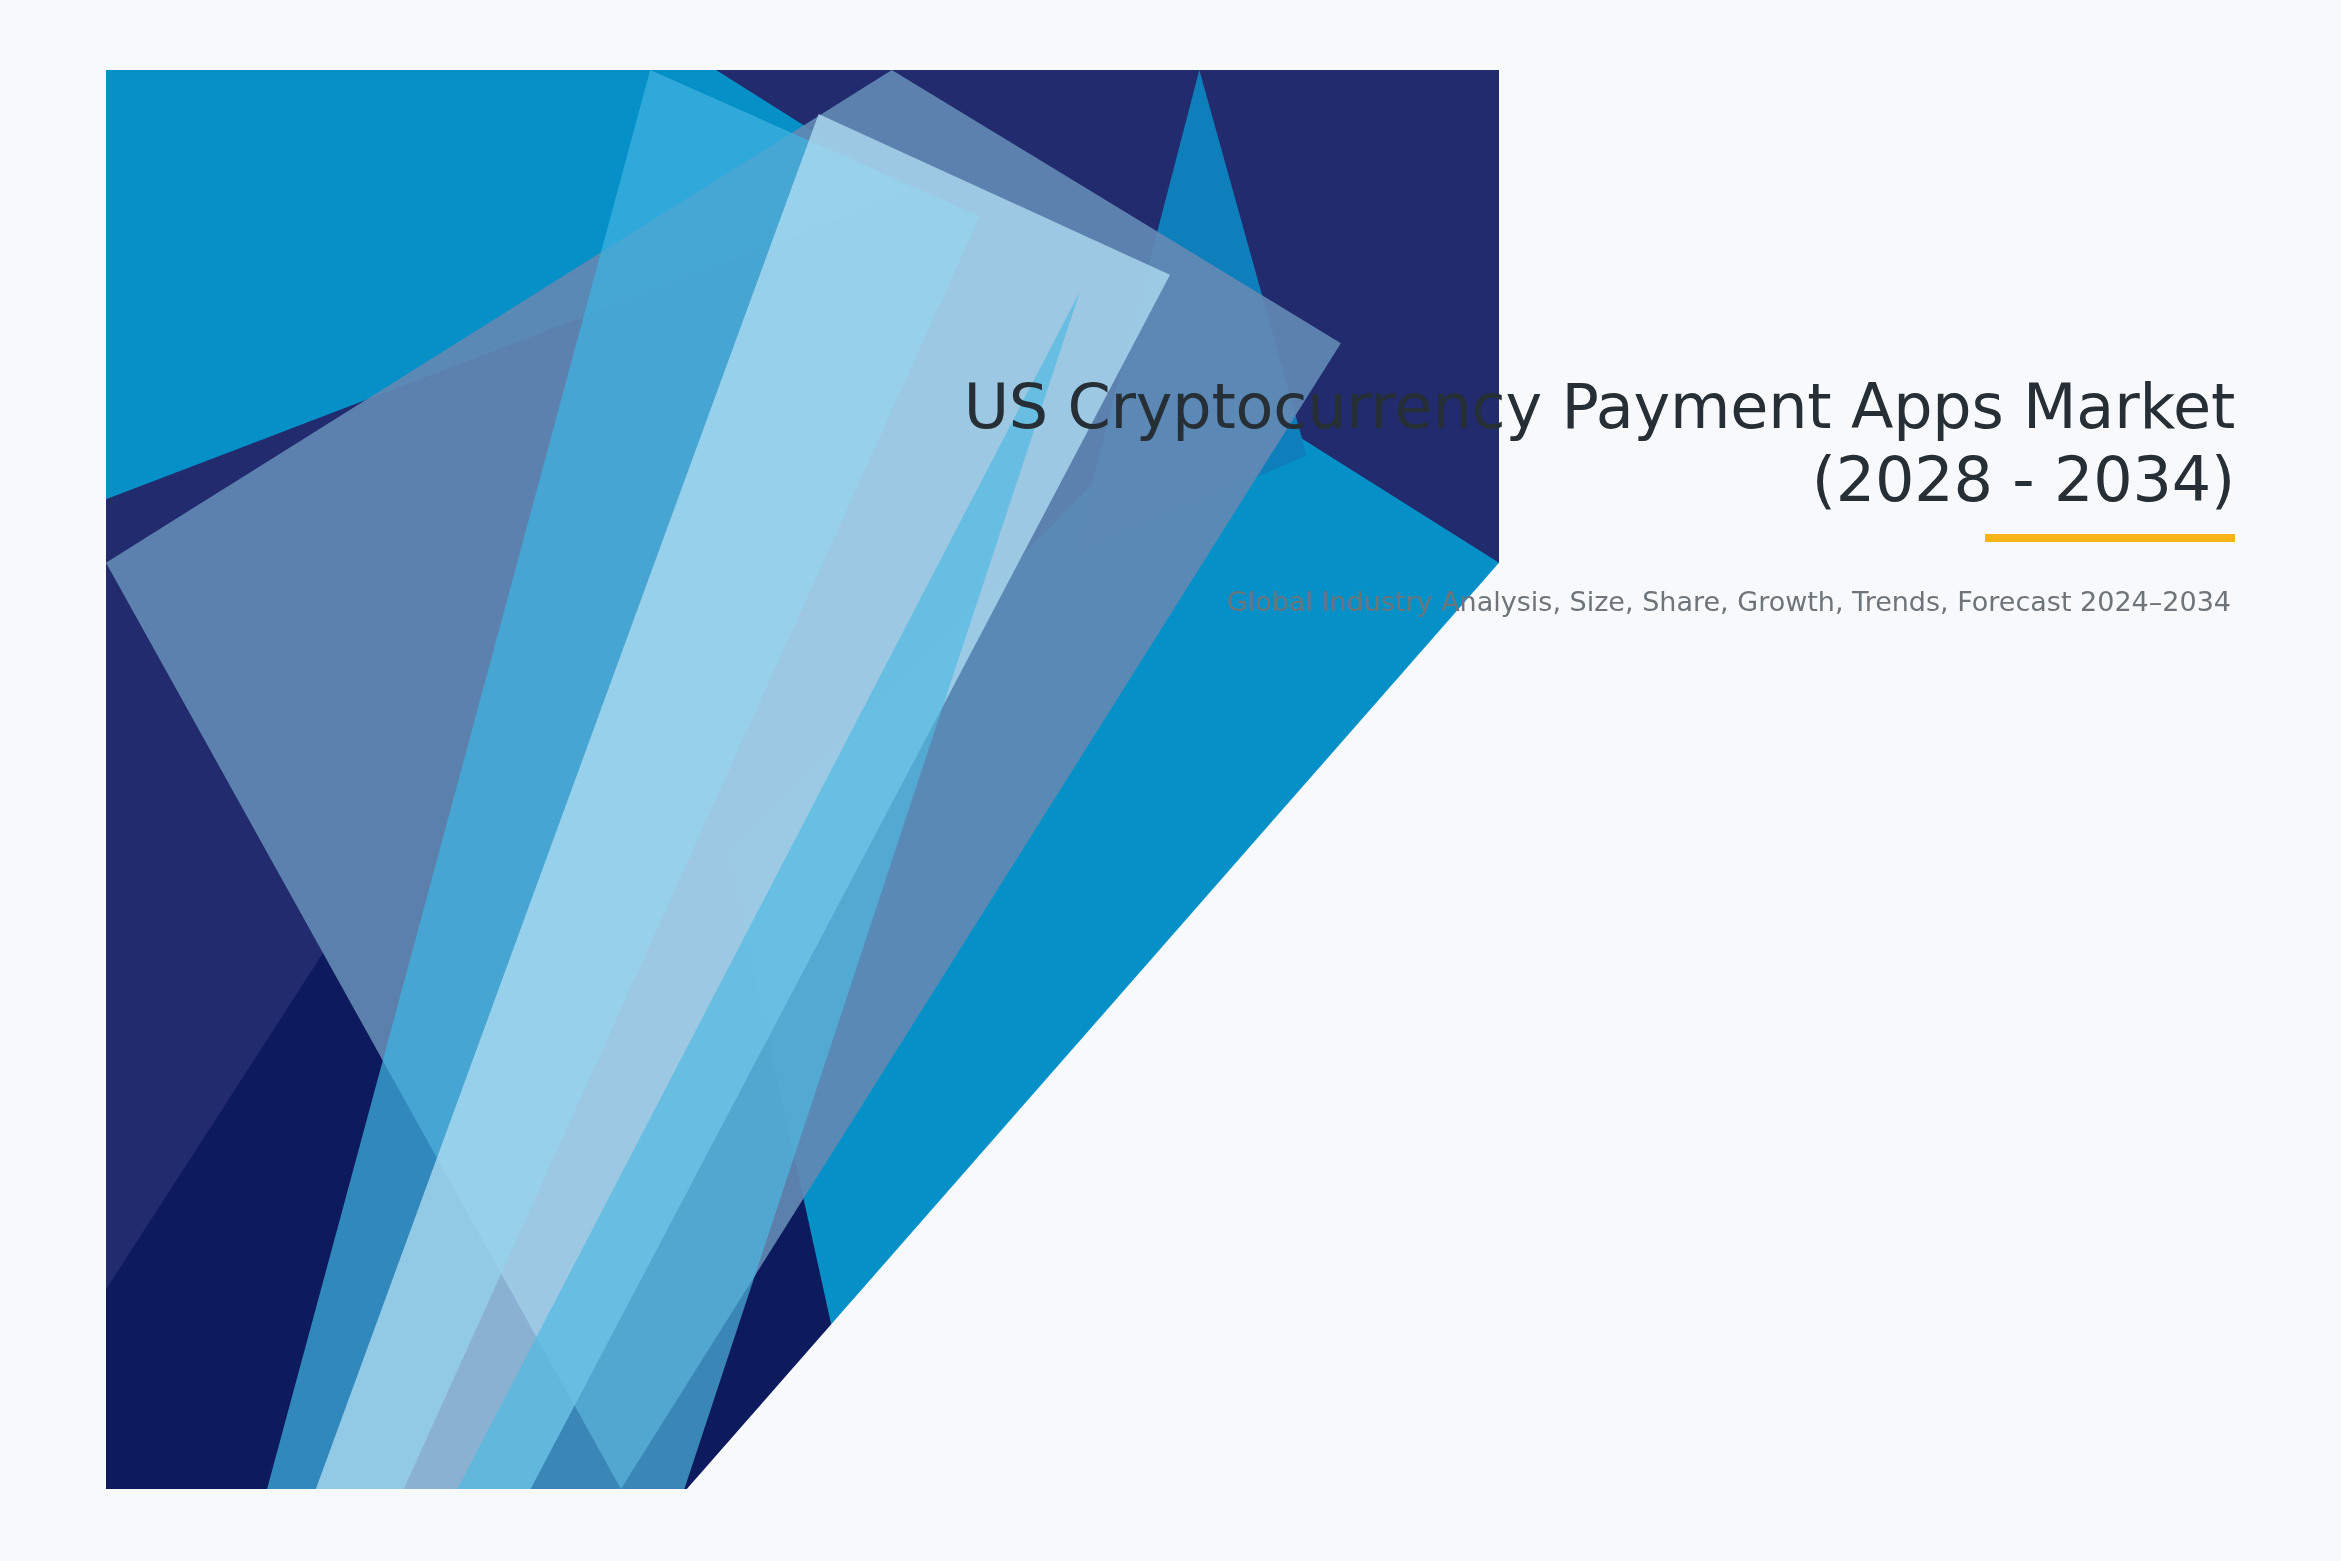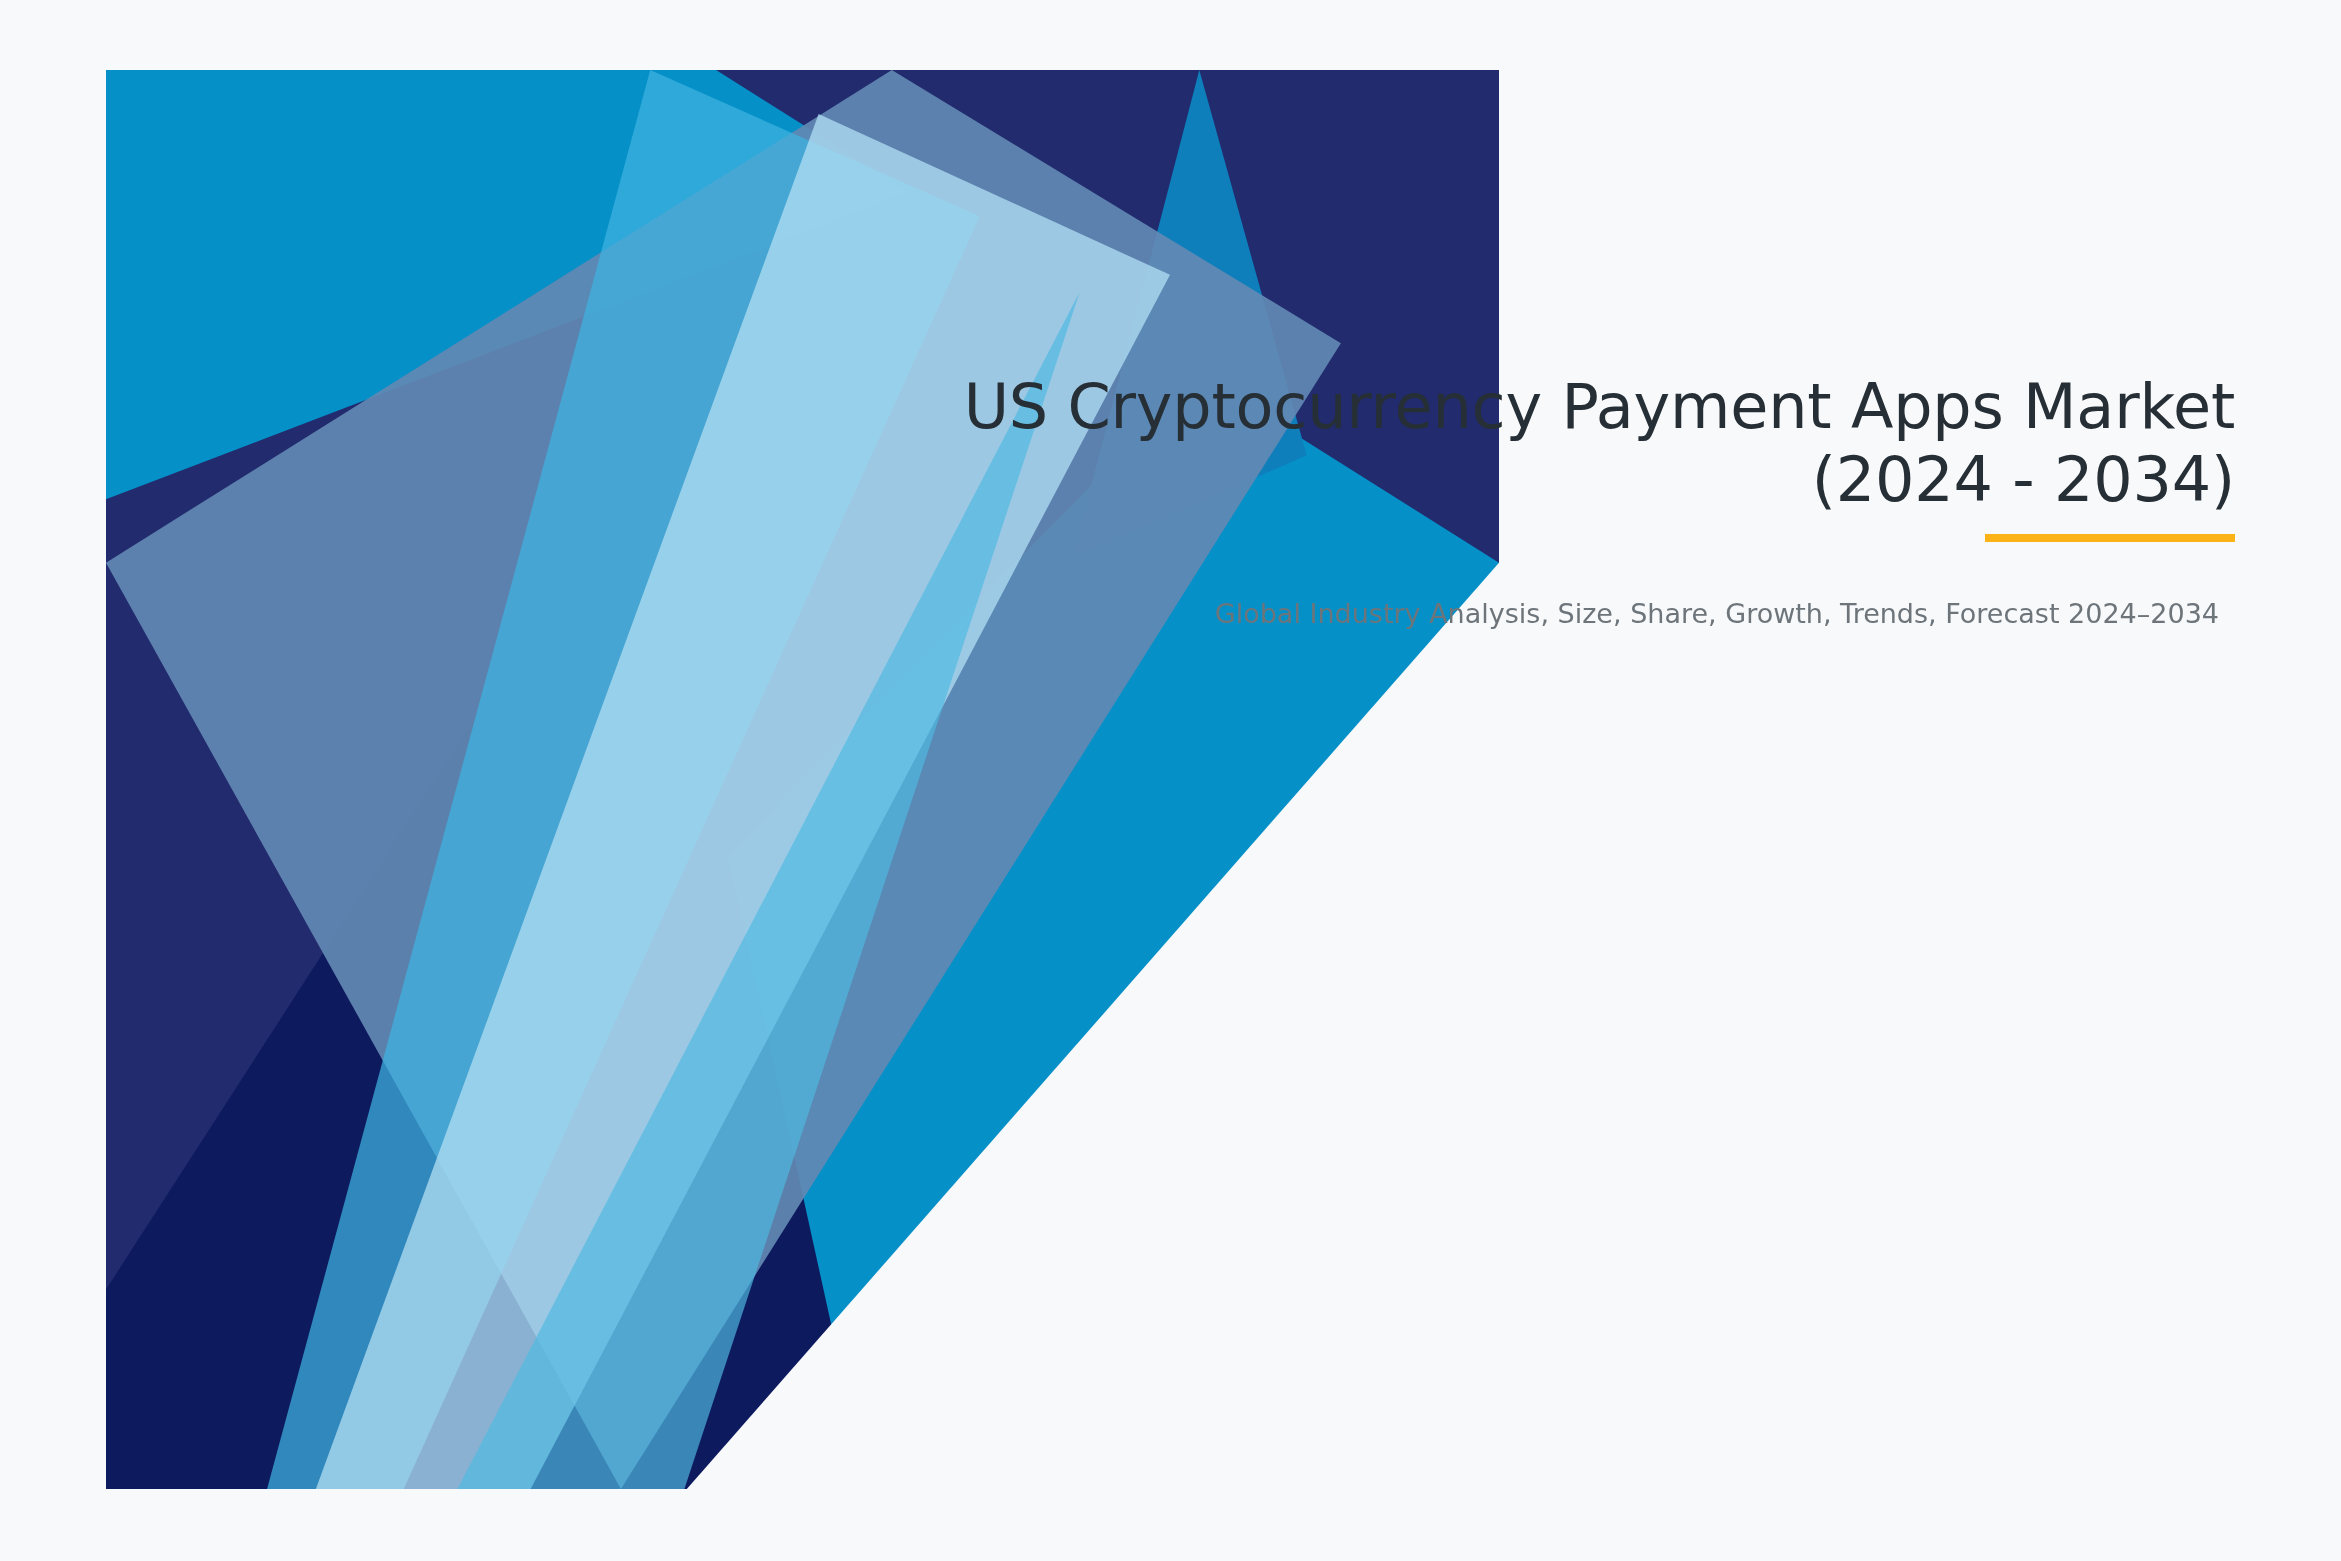"US Cryptocurrency Payment Apps Market" h1 { text: 2024 -> 2028 }
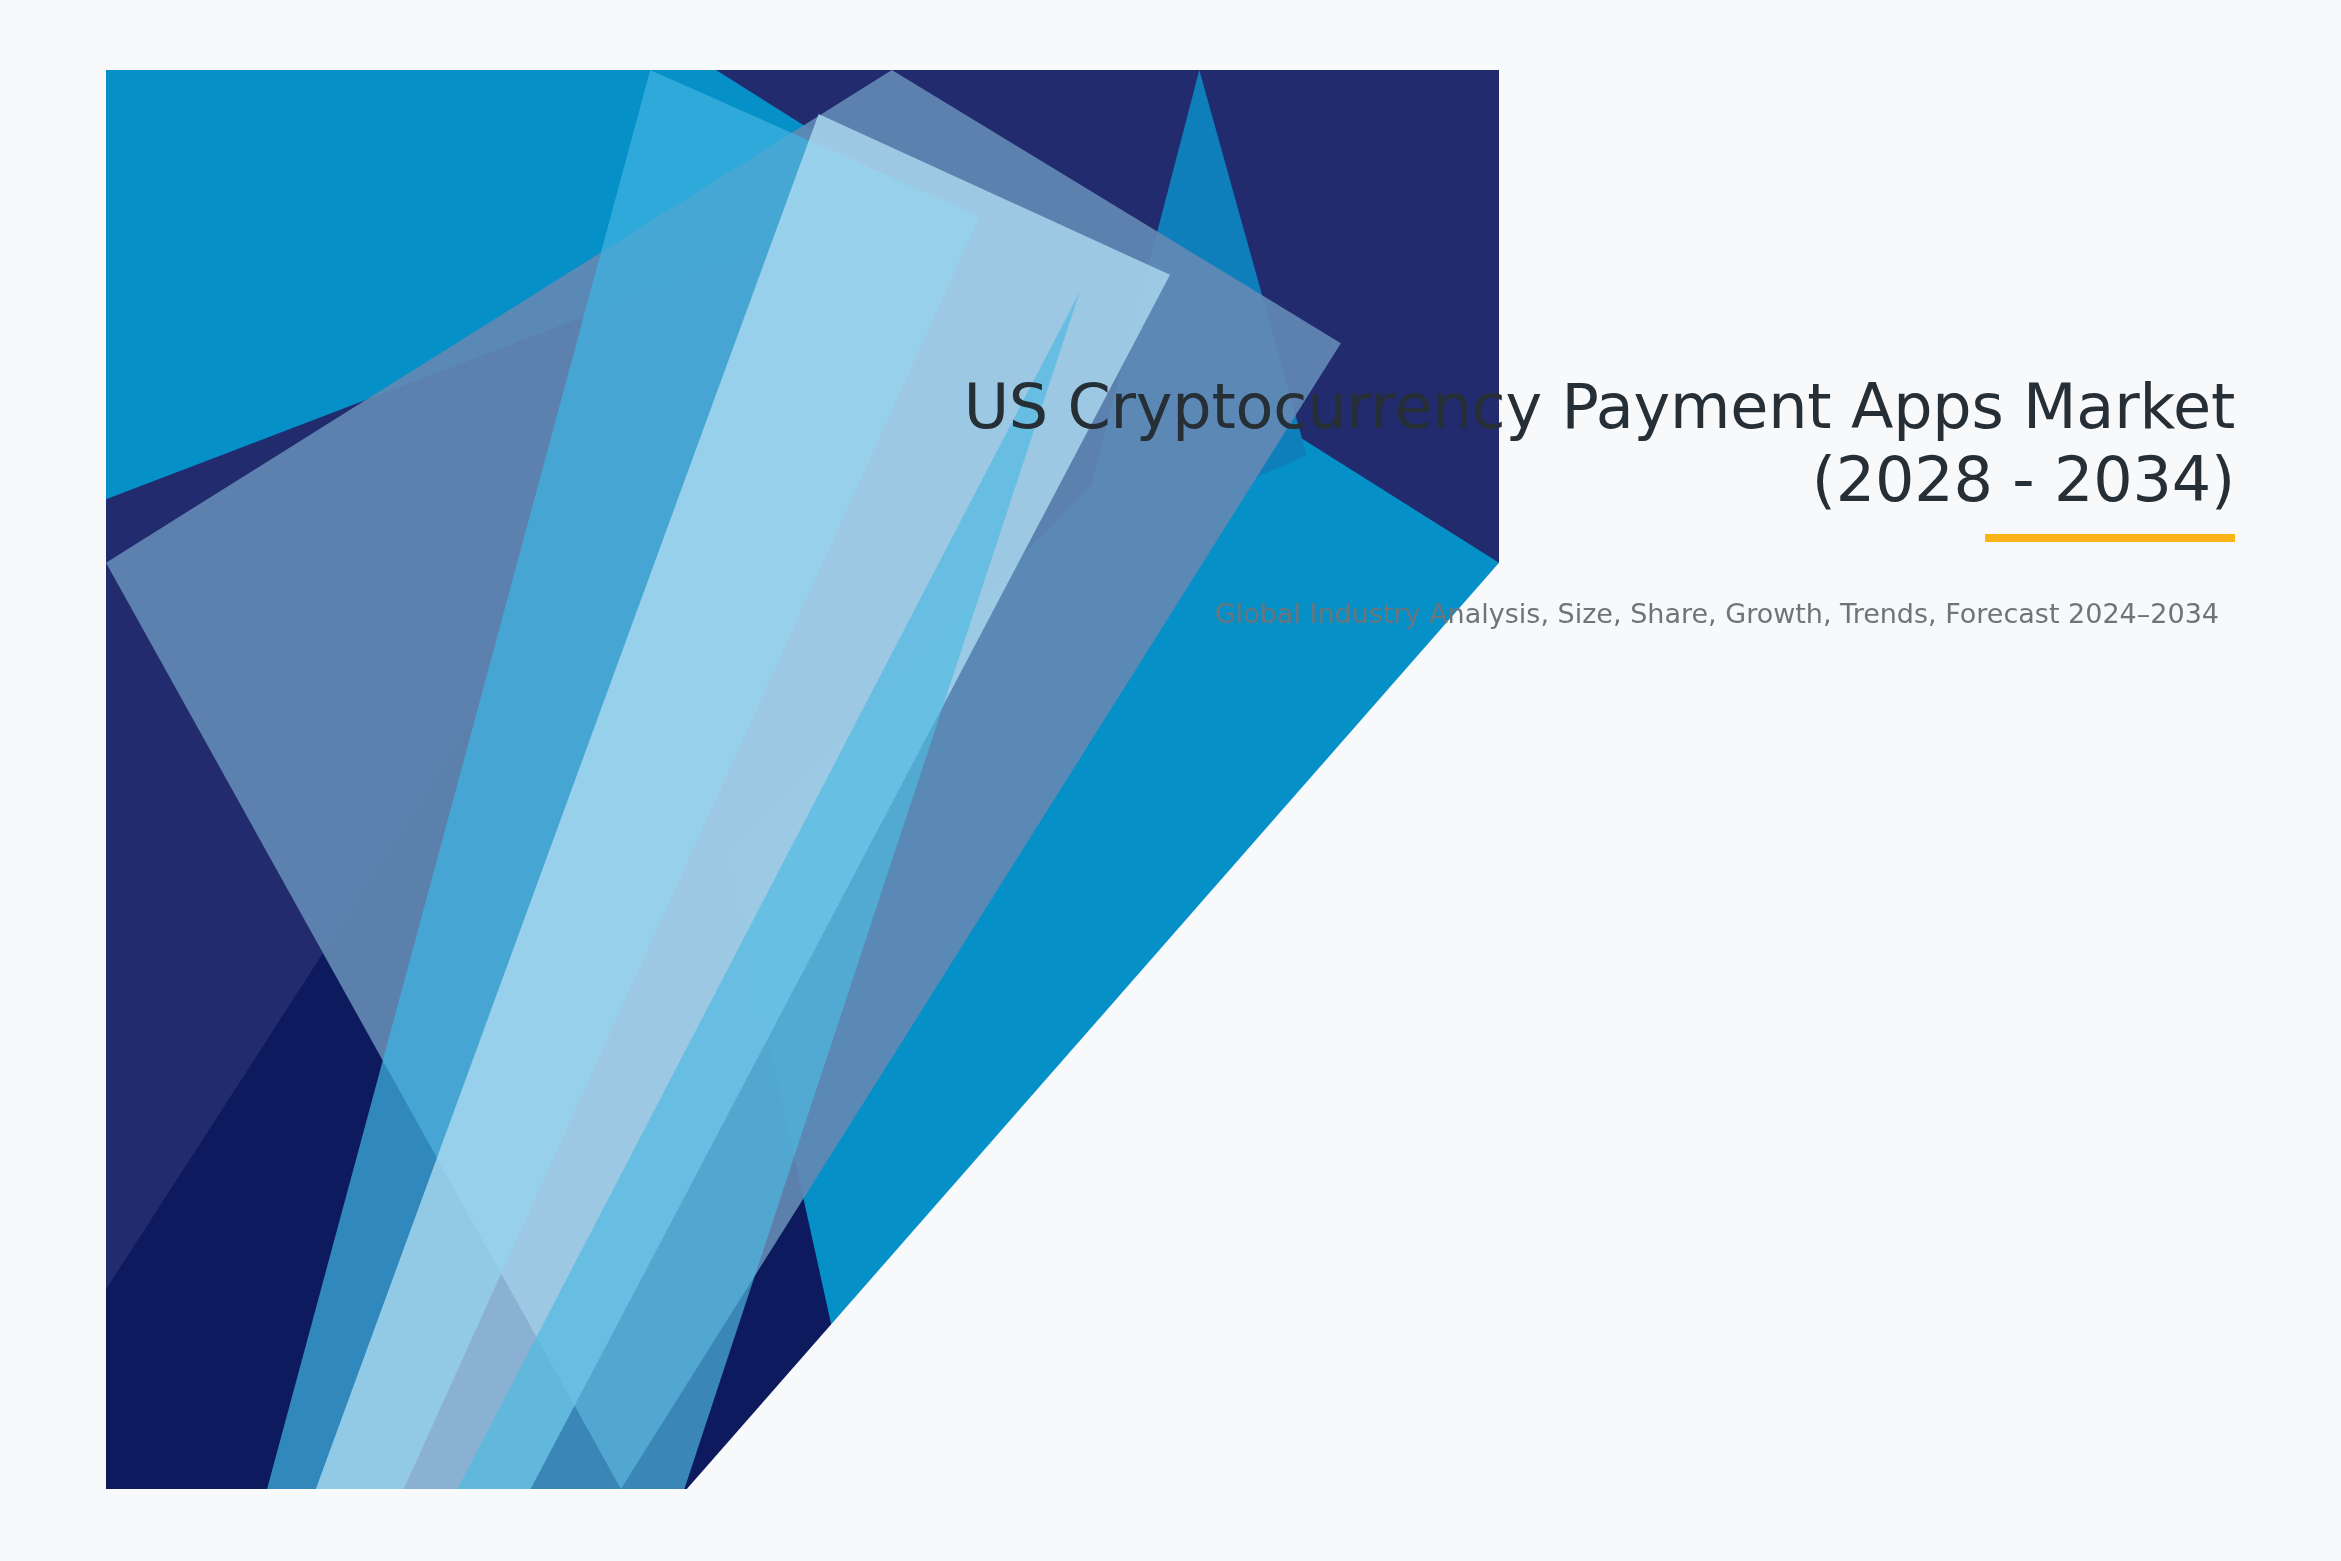"Global Industry Analysis, Size, Share," #report-subtitle { margin: 16px -> 4px }
